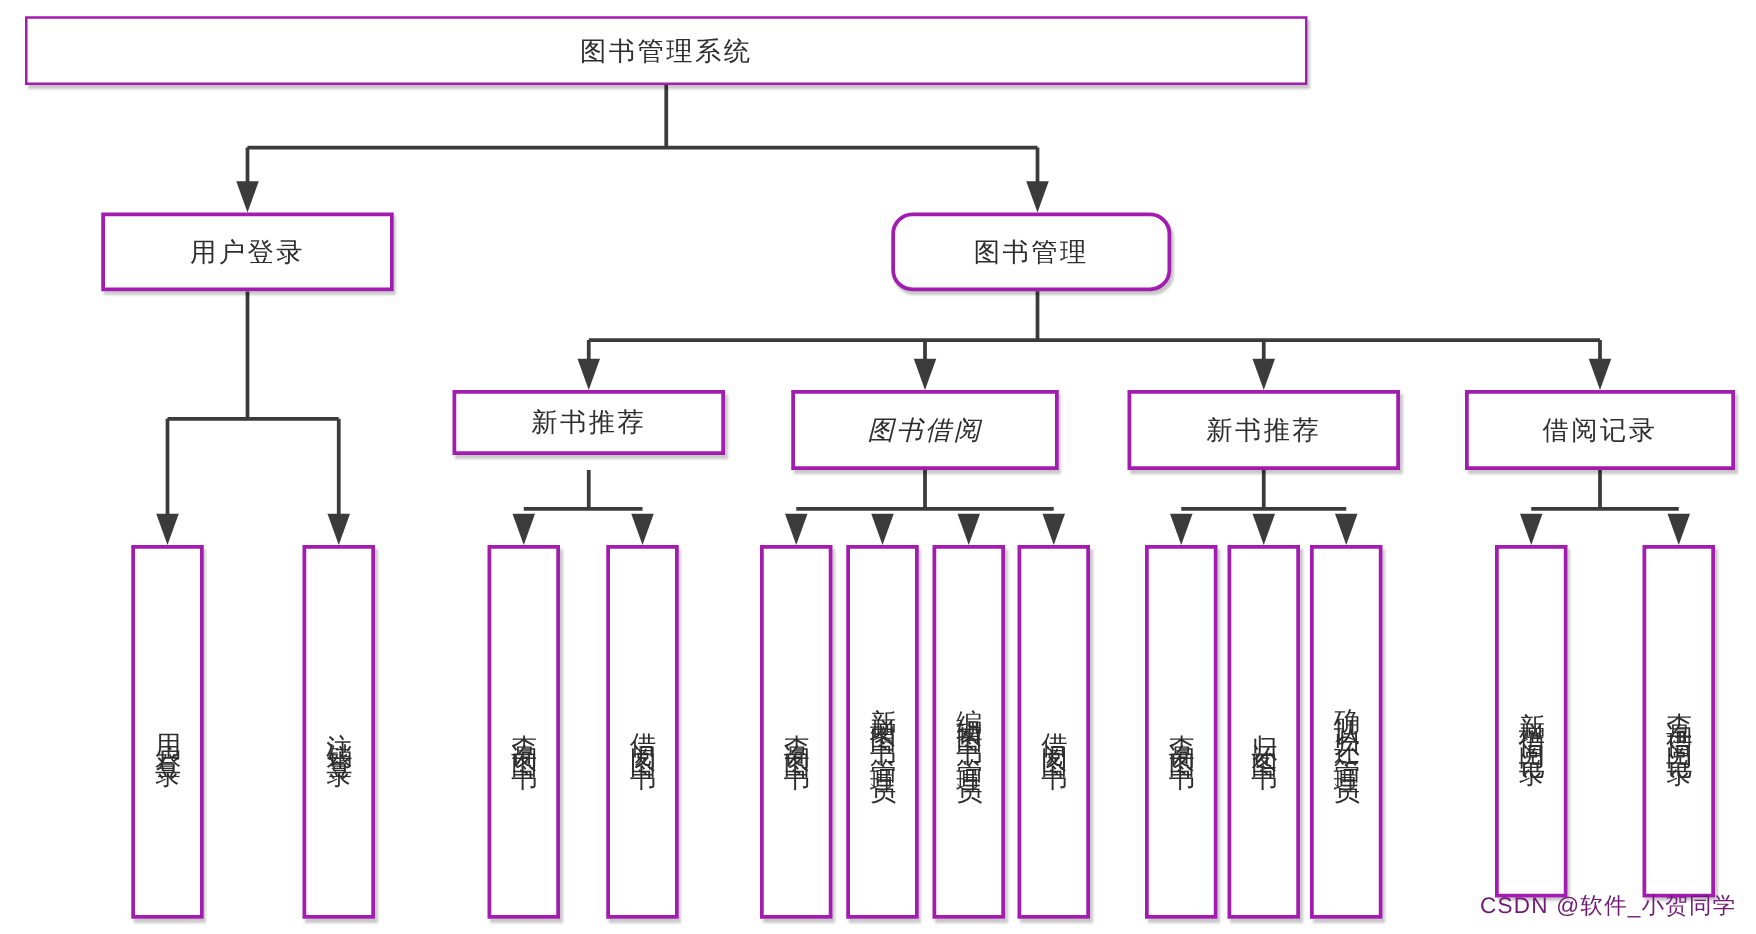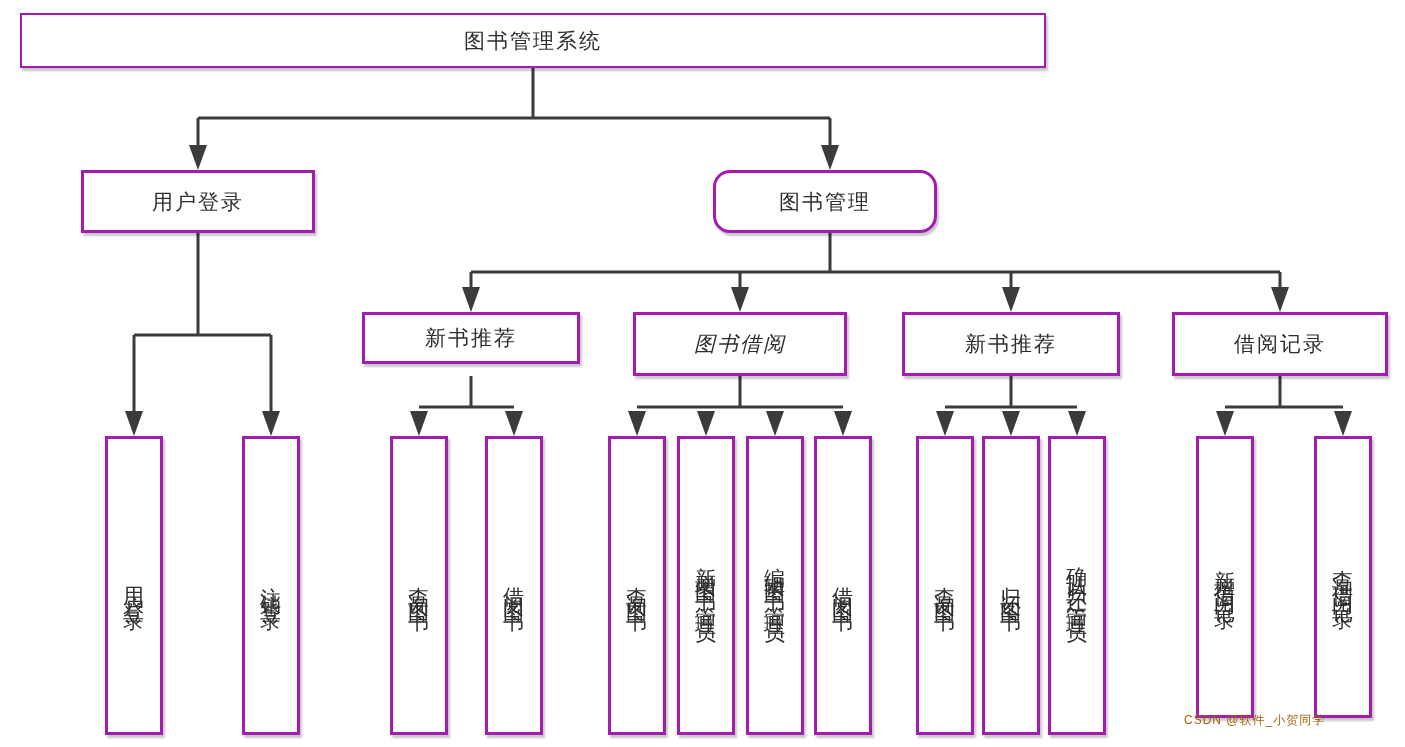"CSDN @软件_小贺同学" #watermark { color: #a16207 -> #701a75; font-size: 12px -> 18px }
